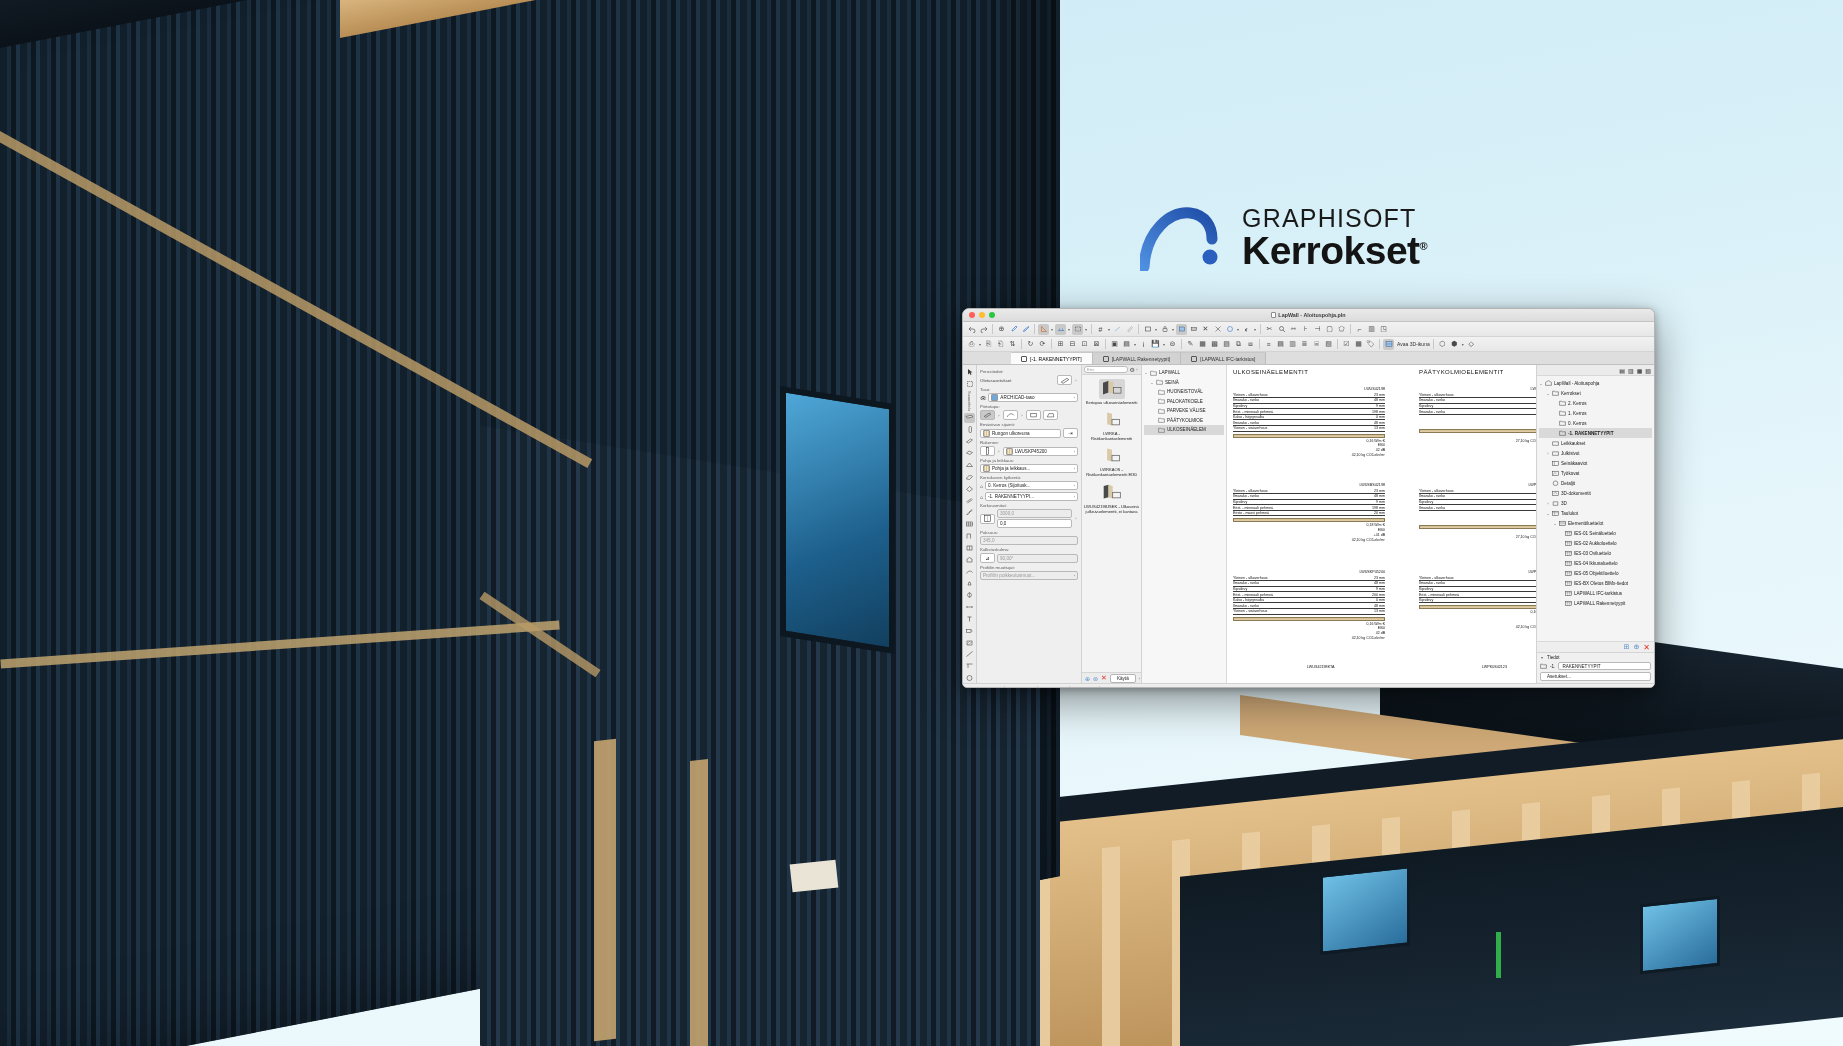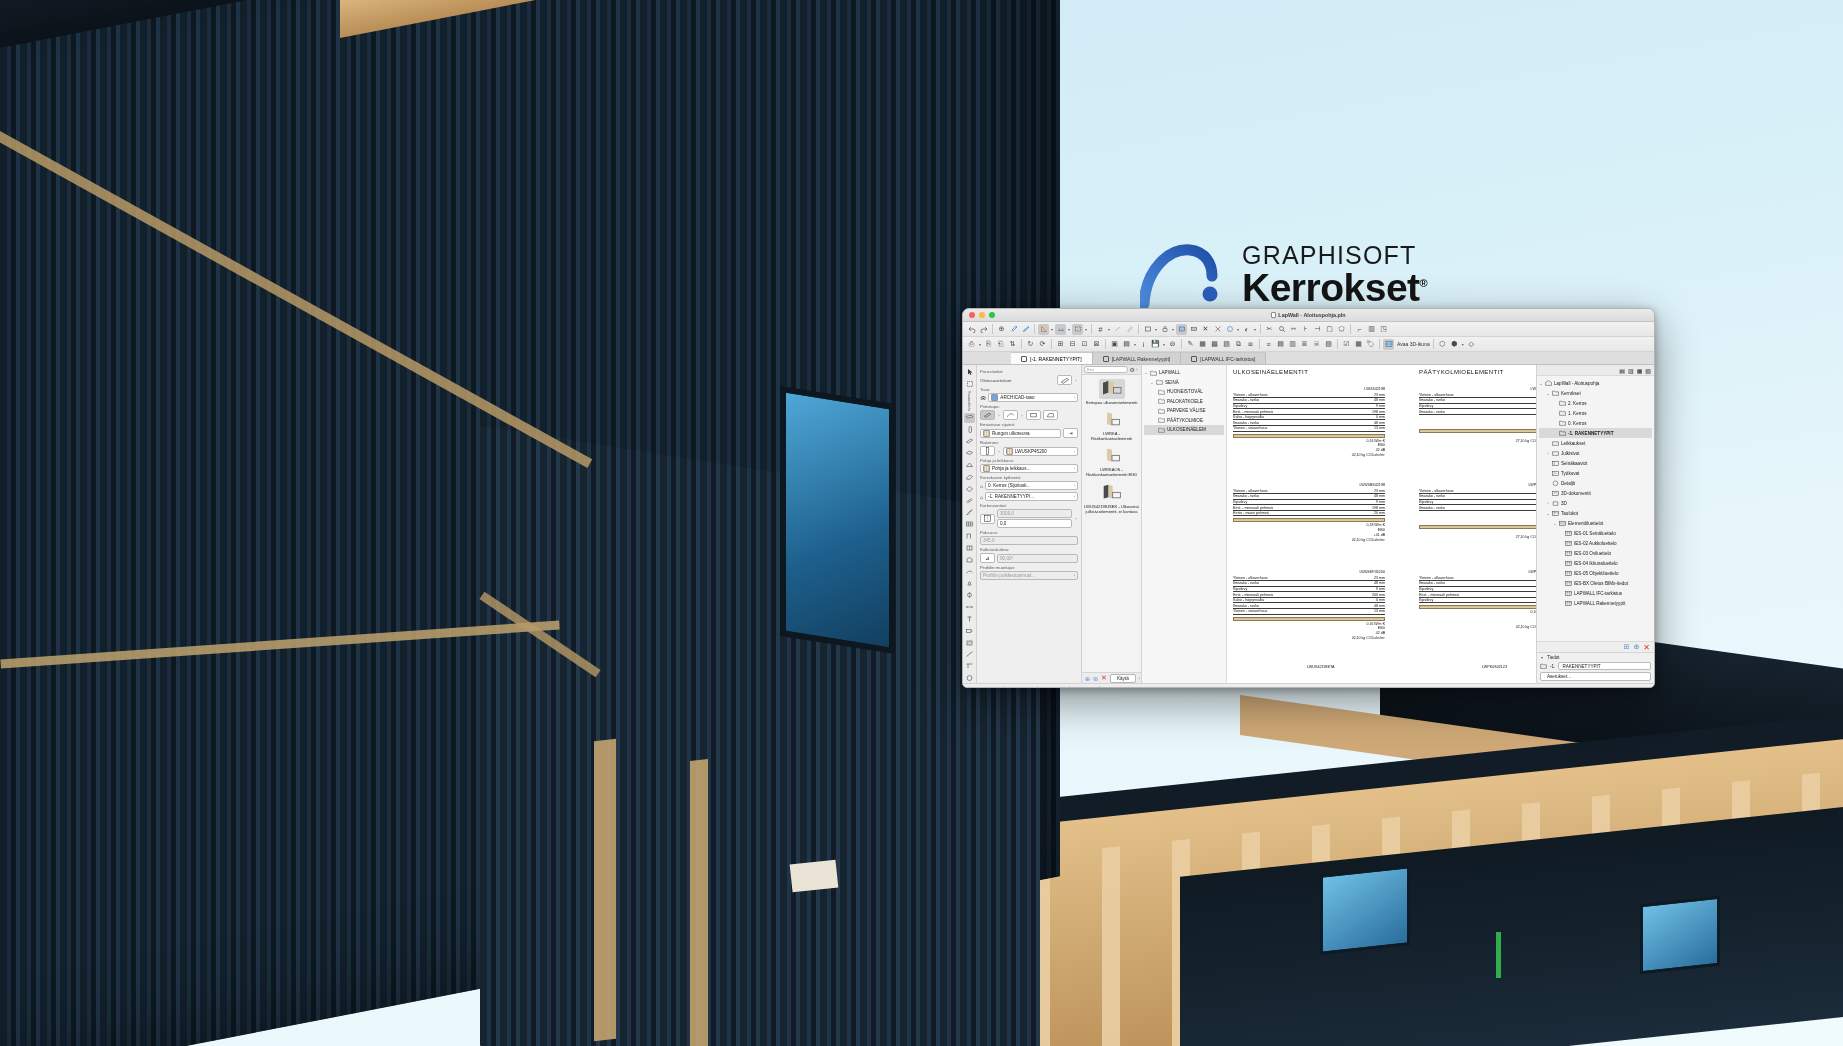"GRAPHISOFT" #logo { margin-top: 37px -> none }
